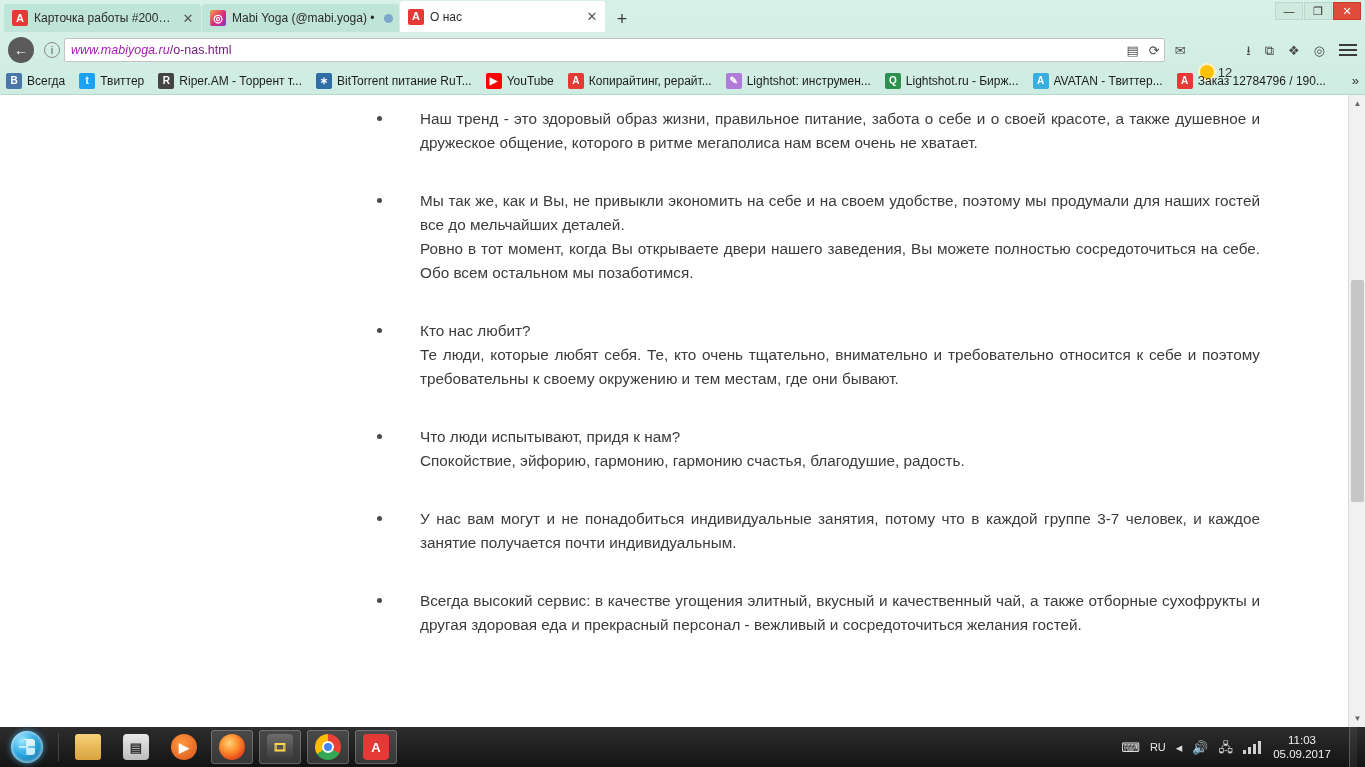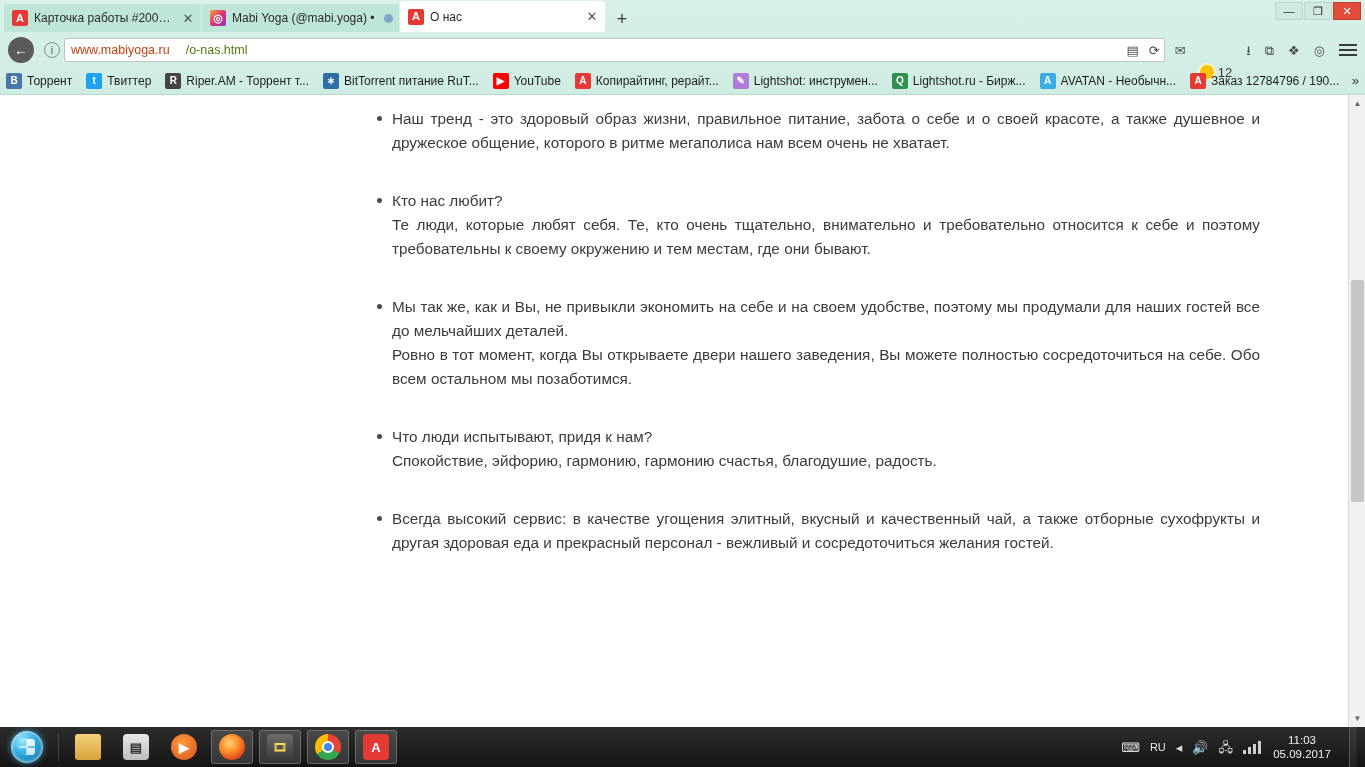"www.mabiyoga.ru" .urlbar .url-text .dom { color: #c2410c -> #a21caf; font-style: none -> italic }
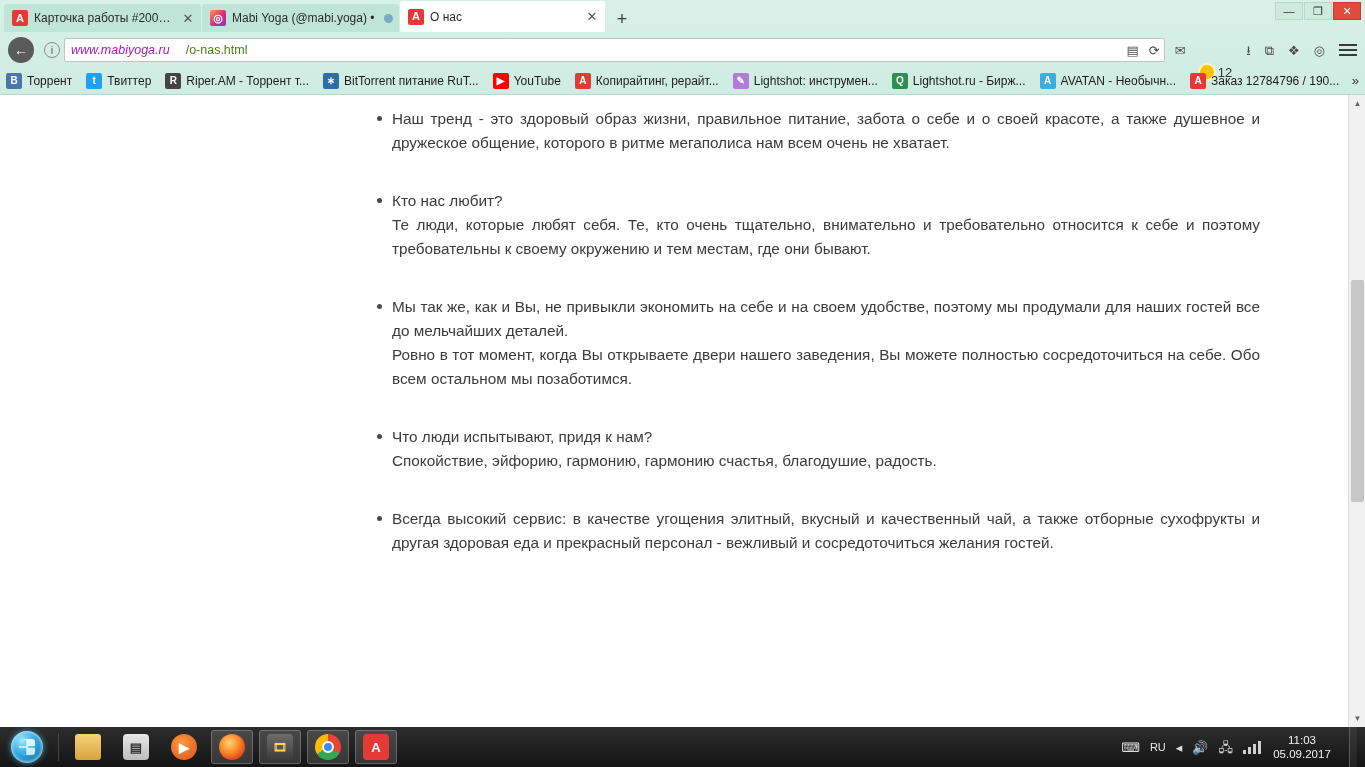"/o-nas.html" .urlbar .url-text .path { color: #4d7c0f -> #701a75; margin-left: 16px -> none }
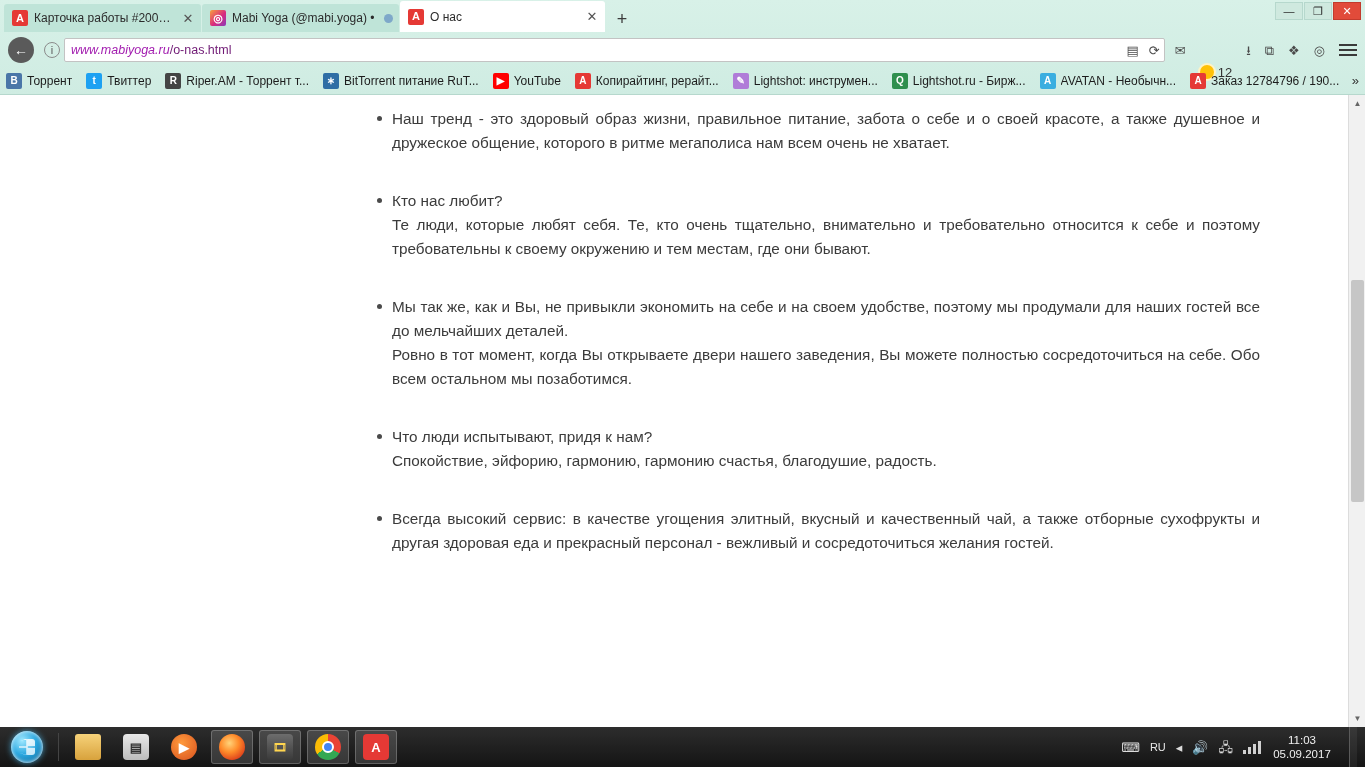"Торрент" span.bmlabel { text: Торрент -> Всегда }
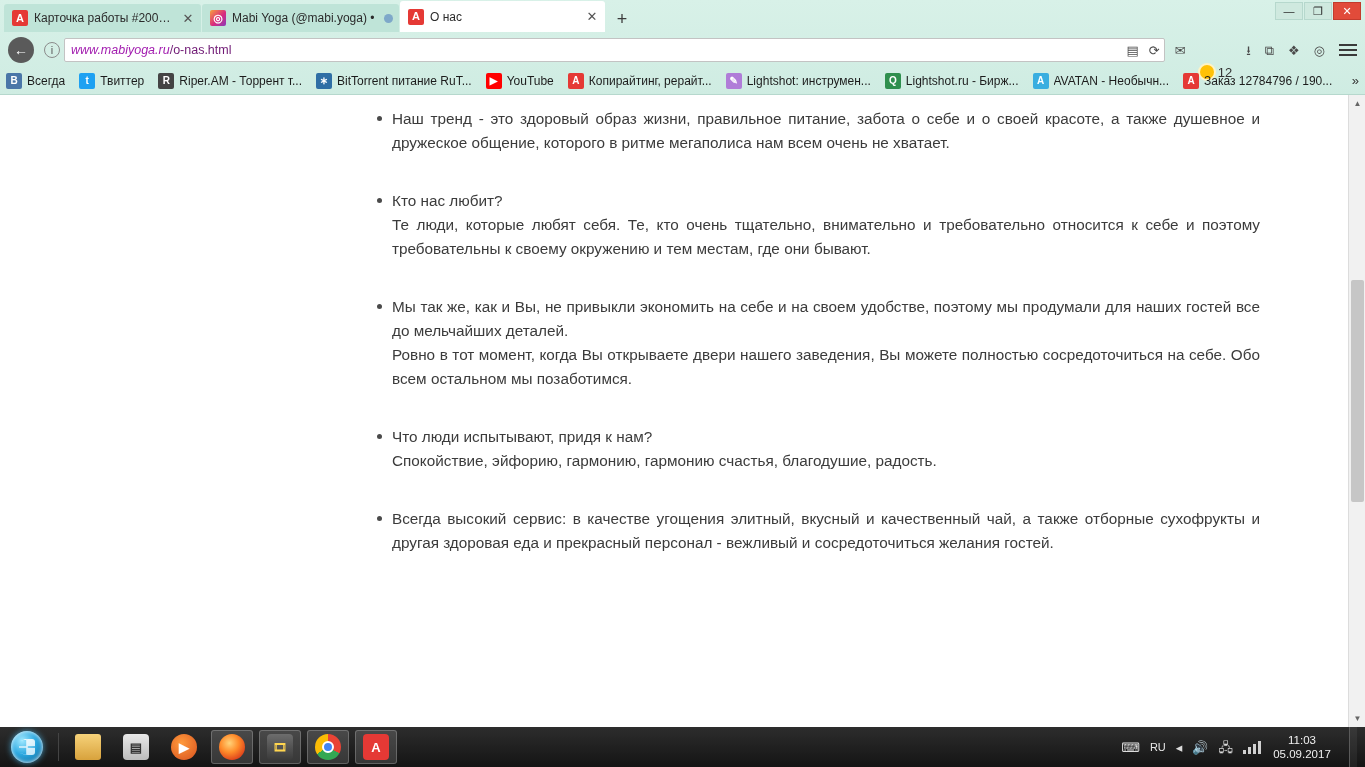"AVATAN - Необычн..." span.bmlabel { text: Необычн -> Твиттер }
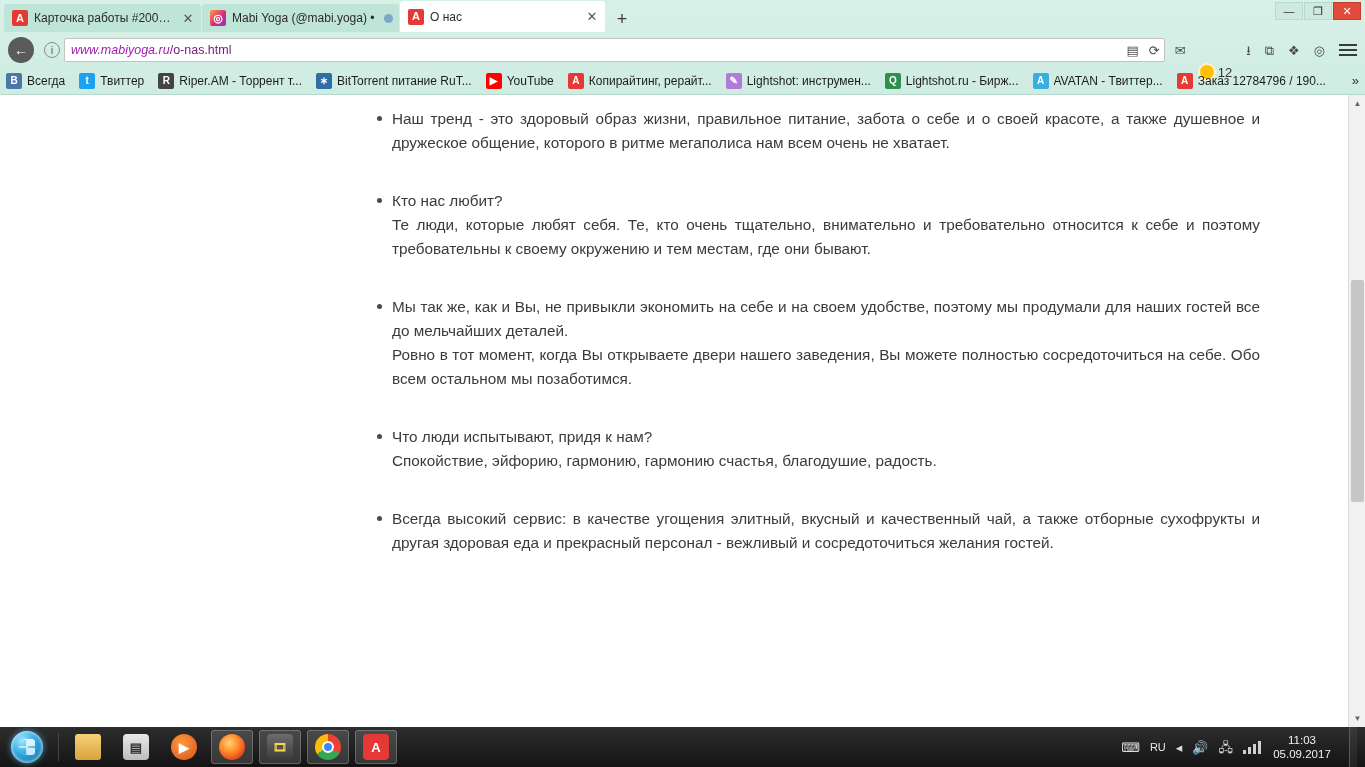"Наш тренд - это здоровый" ul.bullets > li .line2 { margin-left: none -> 28px }
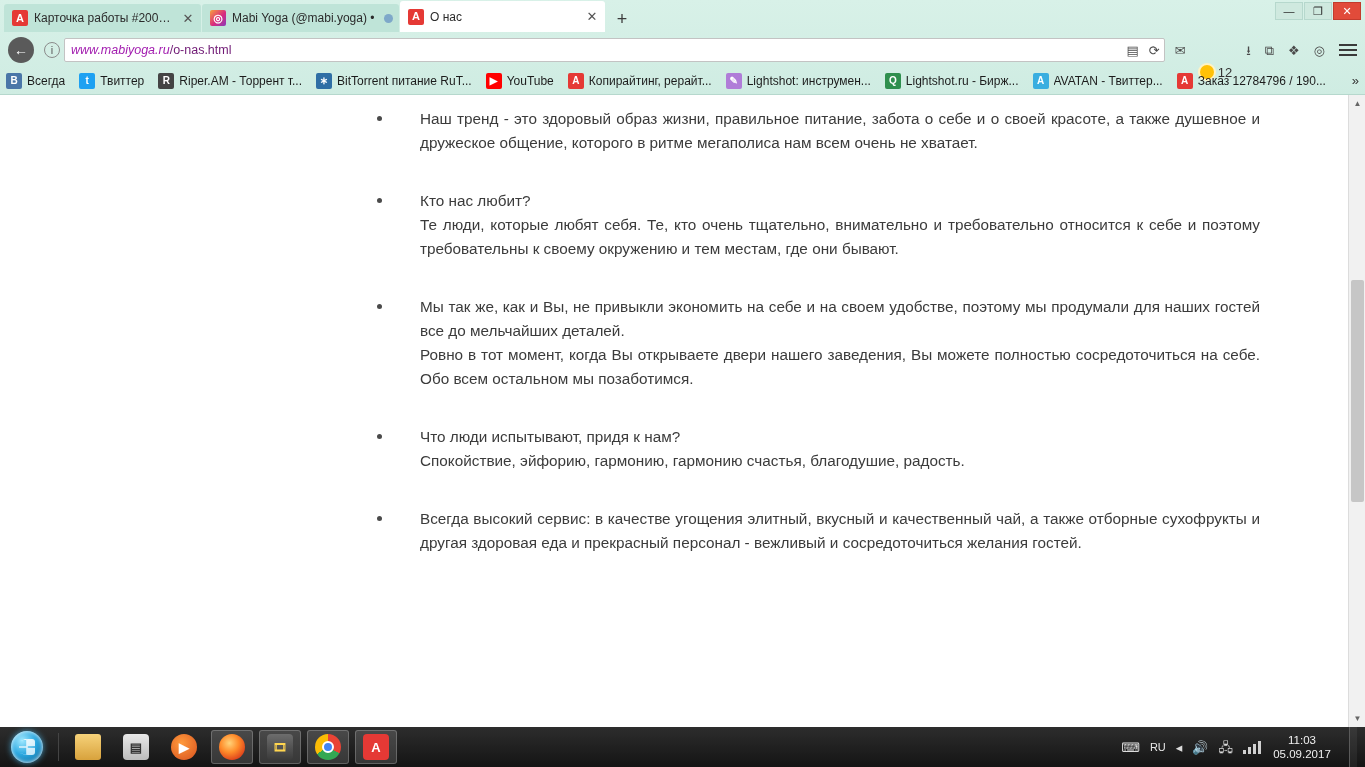"Кто нас любит?" li { order: before "Мы так же, как и" -> after "Мы так же, как и" }
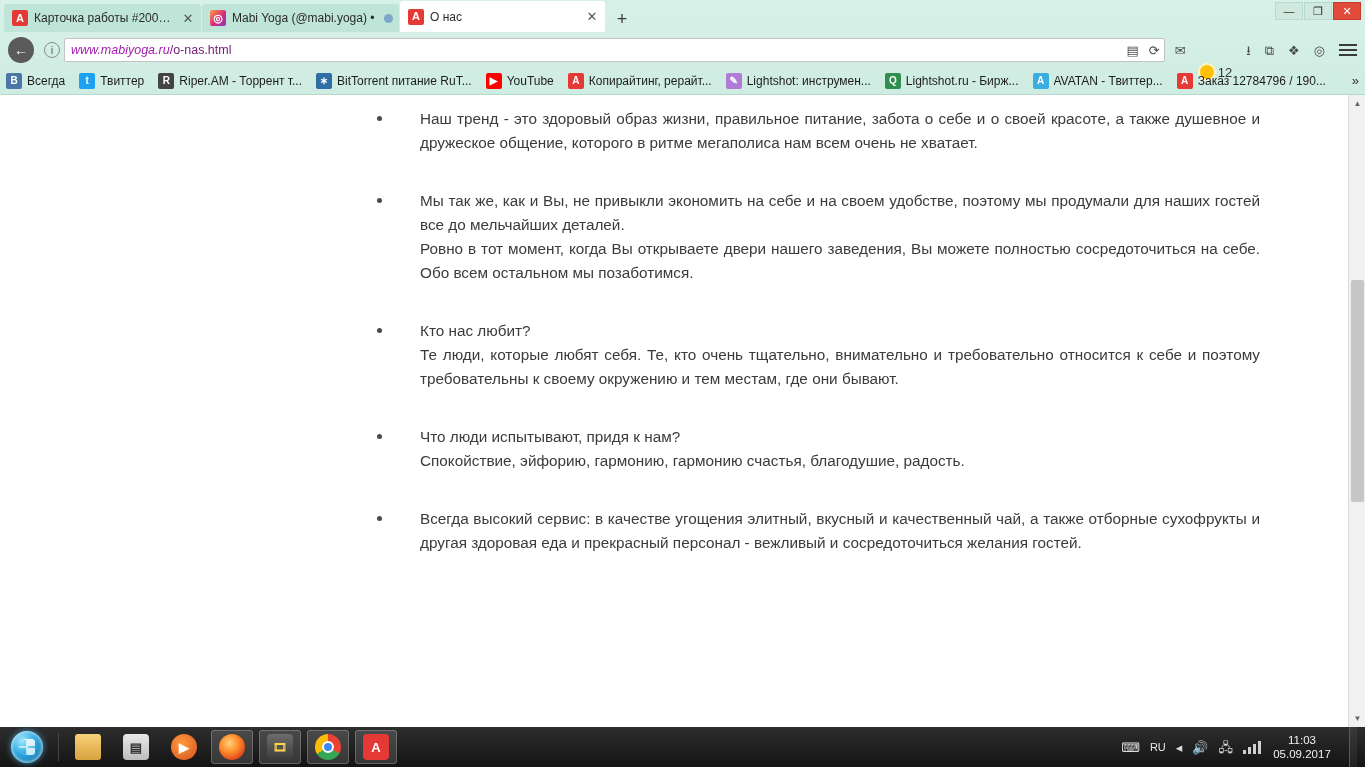"У нас вам могут и" li { html: none -> <li> <span>У нас вам могут и не понадобиться индивидуальные занятия, потому что в каждой группе 3-7 человек, и каждое занятие получается почти индивидуальным.</span> </li> }
